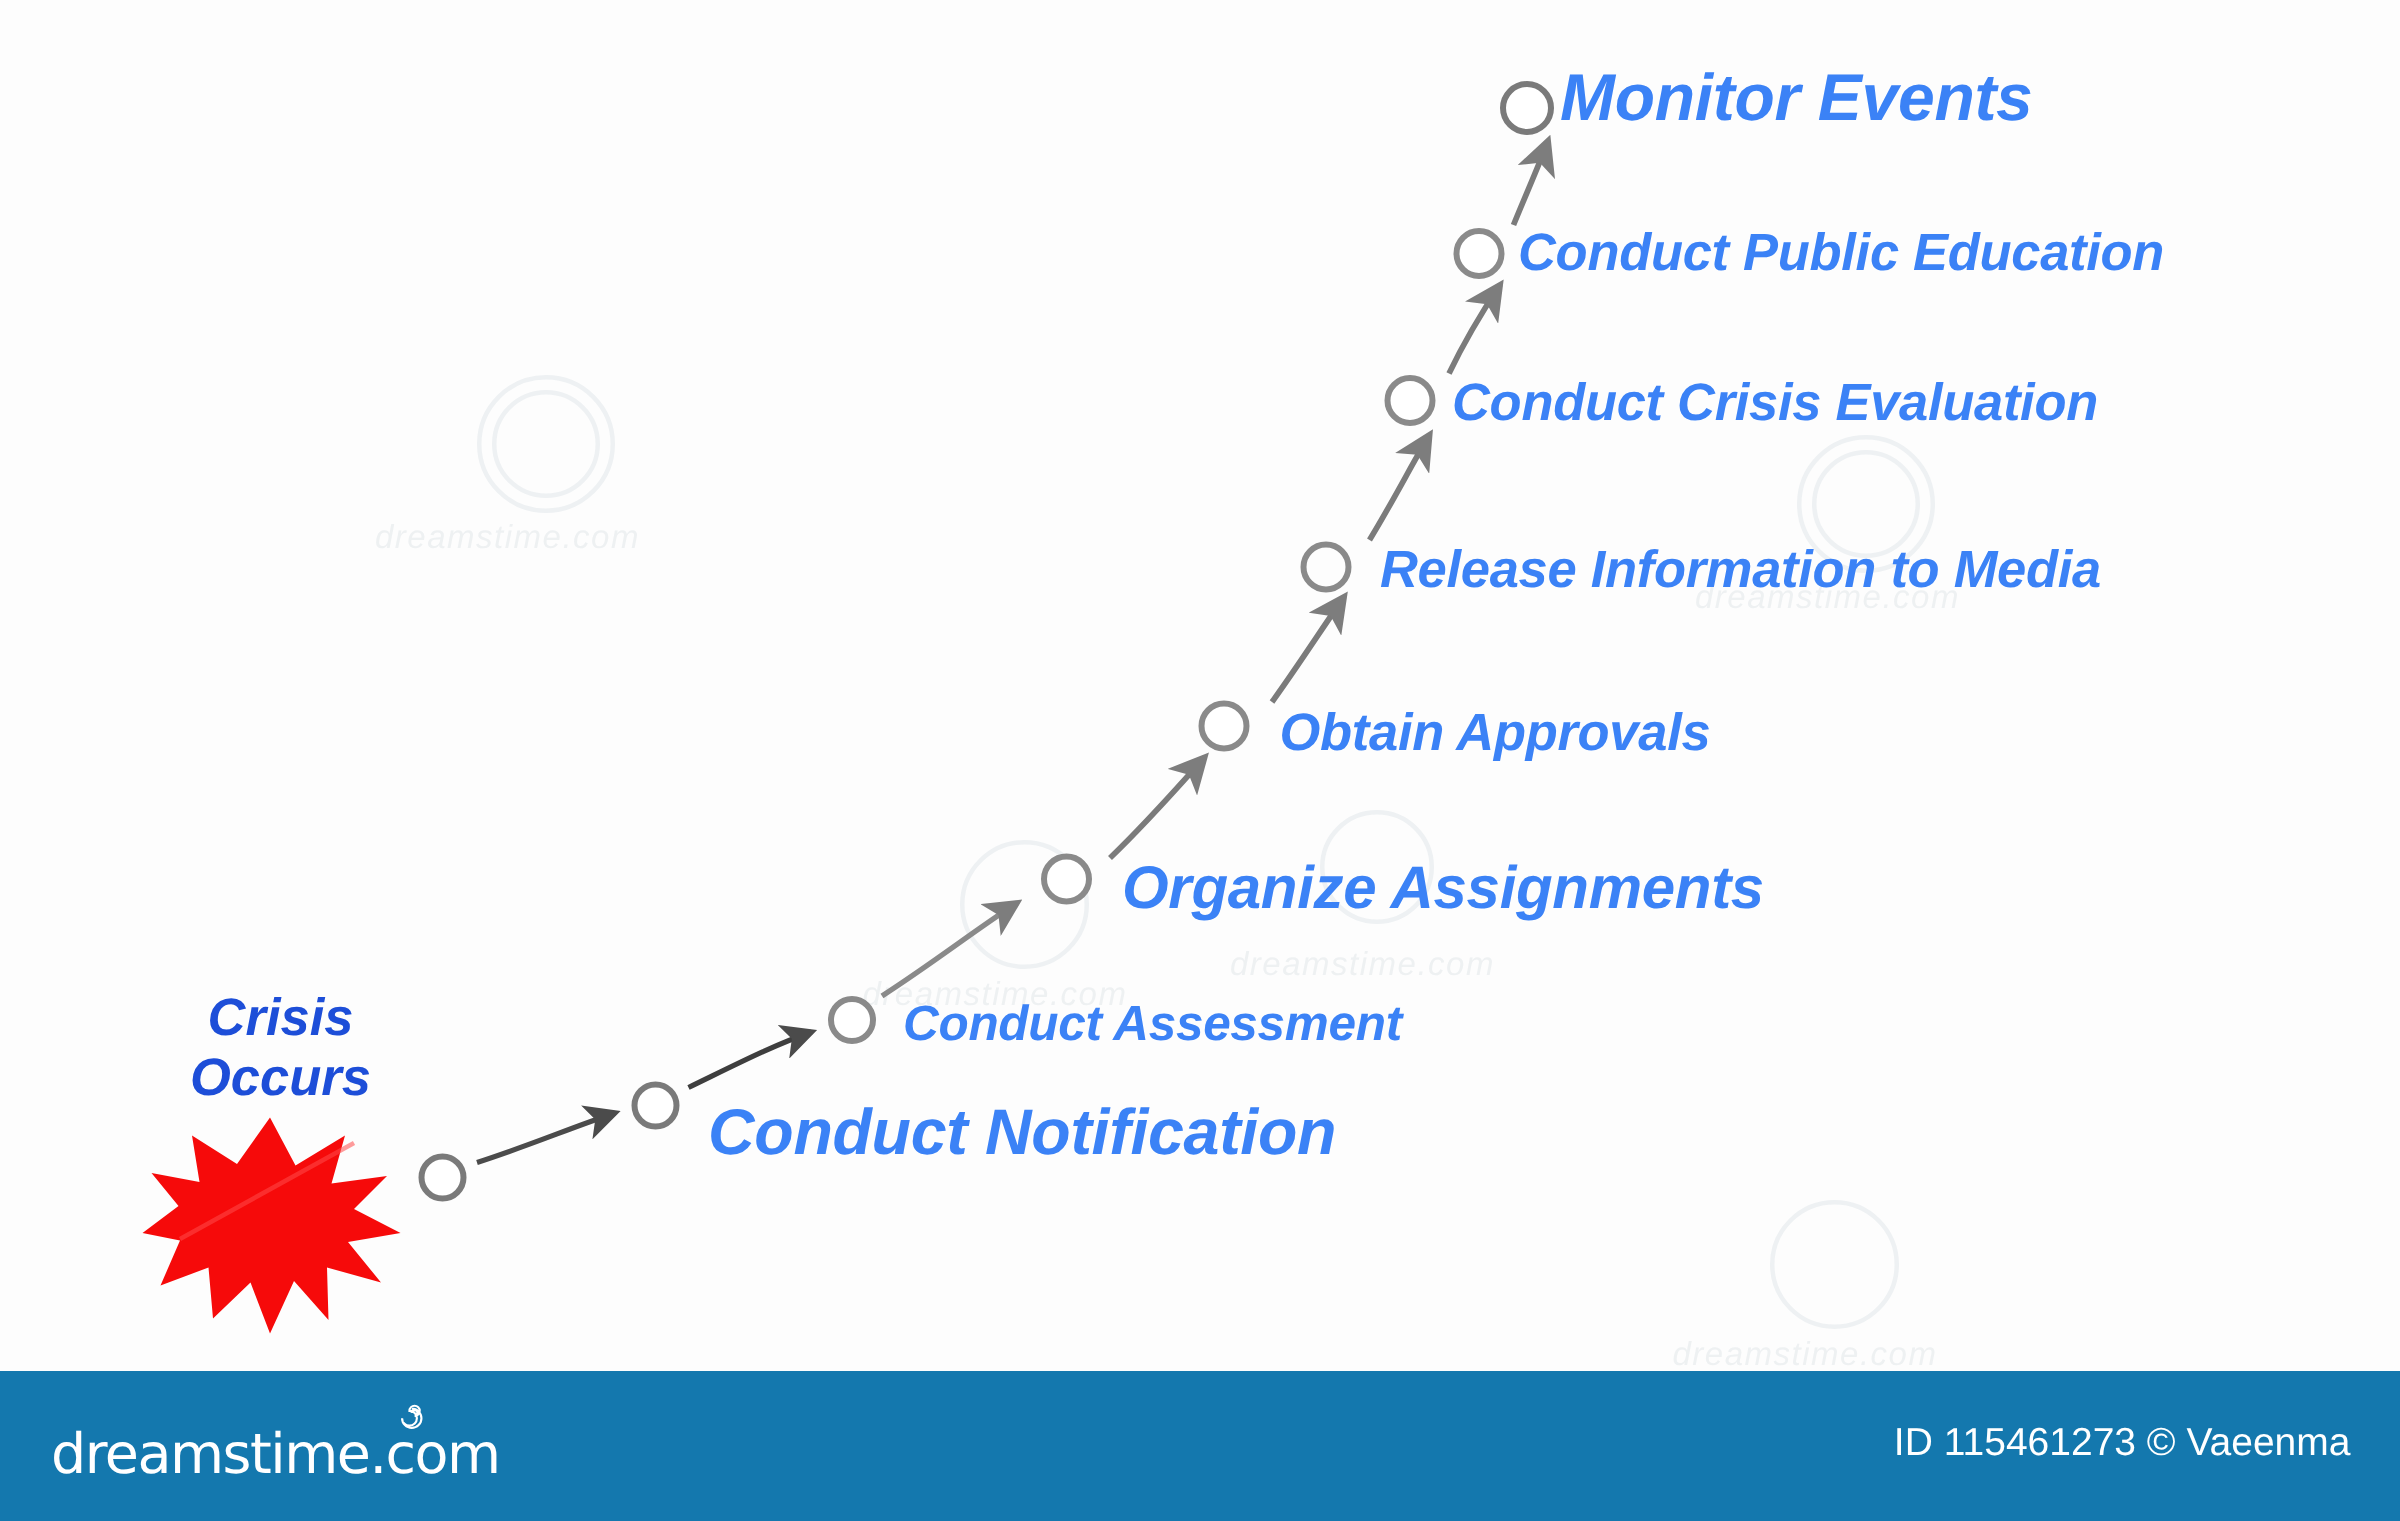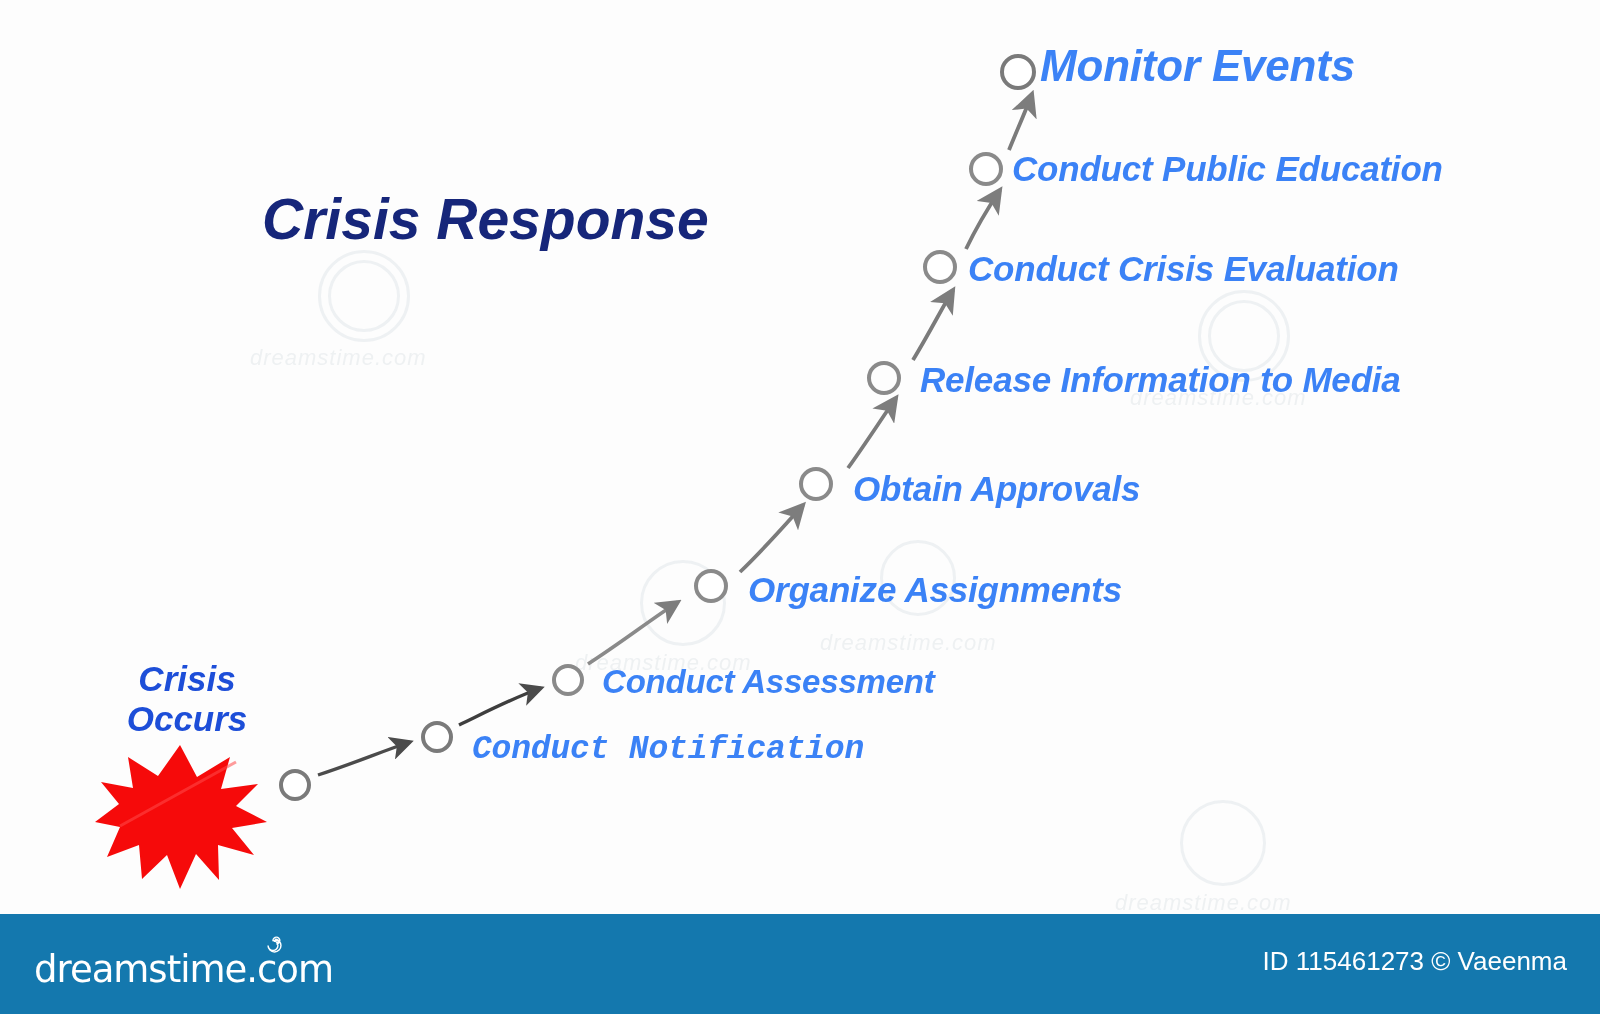"Crisis Response" div { html: <div>Crisis Response</div> -> none }
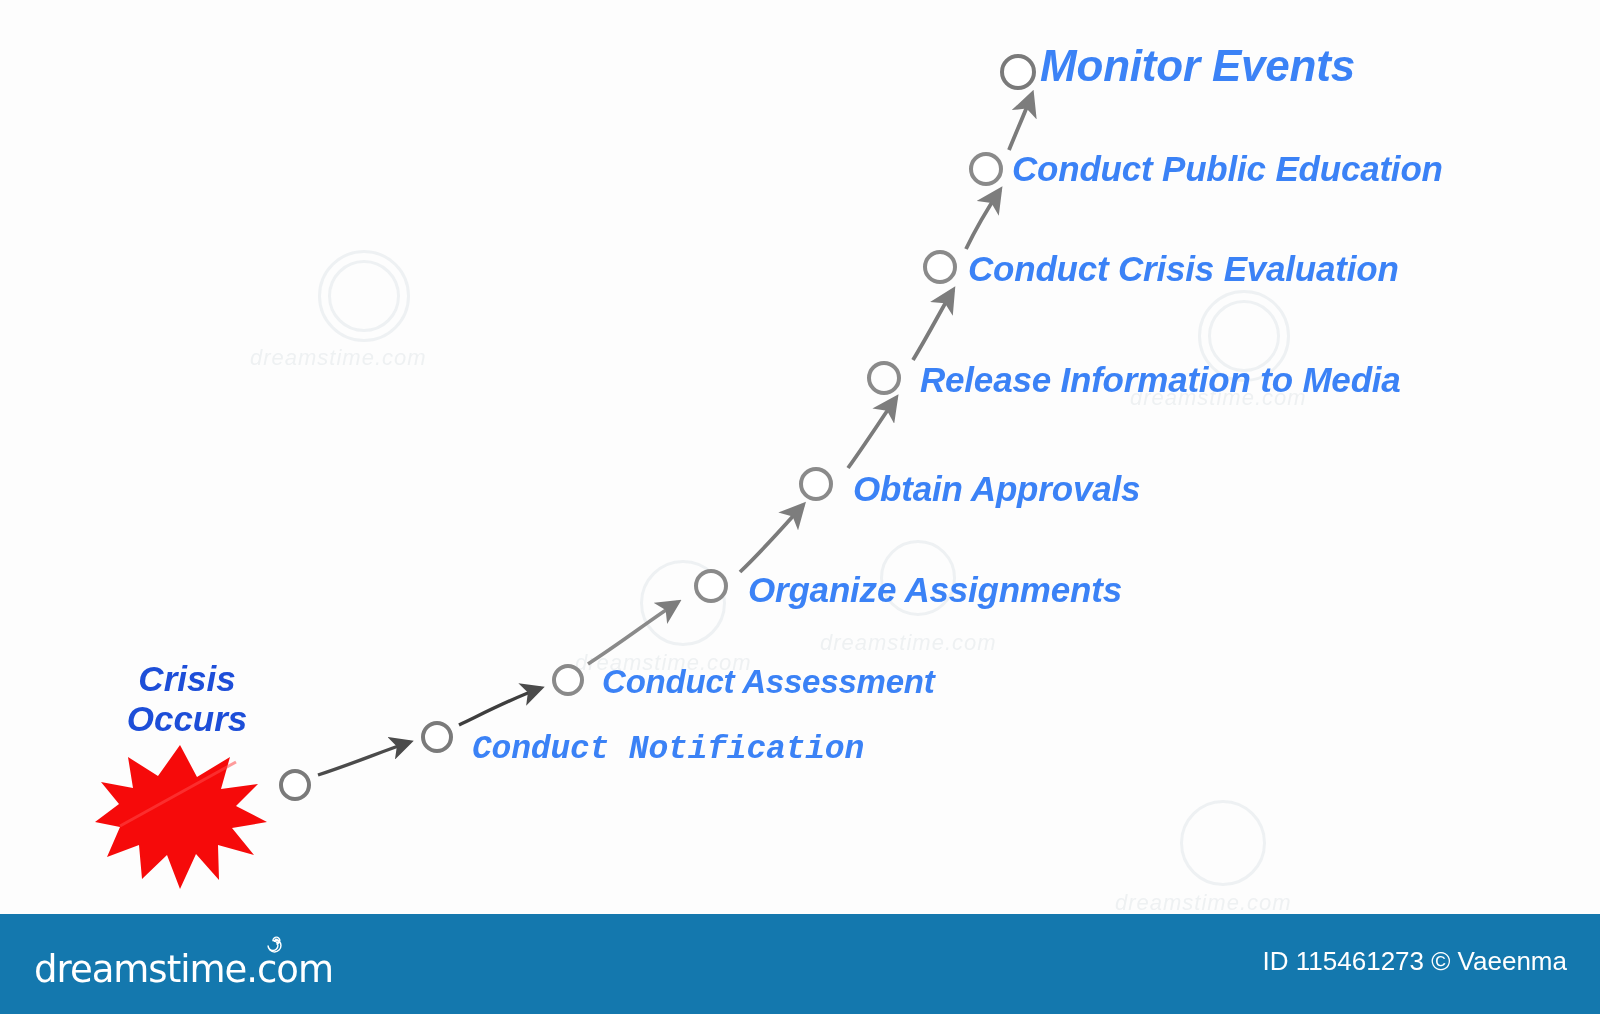"Organize Assignments" #label-organiz { font-size: 35px -> 40px }
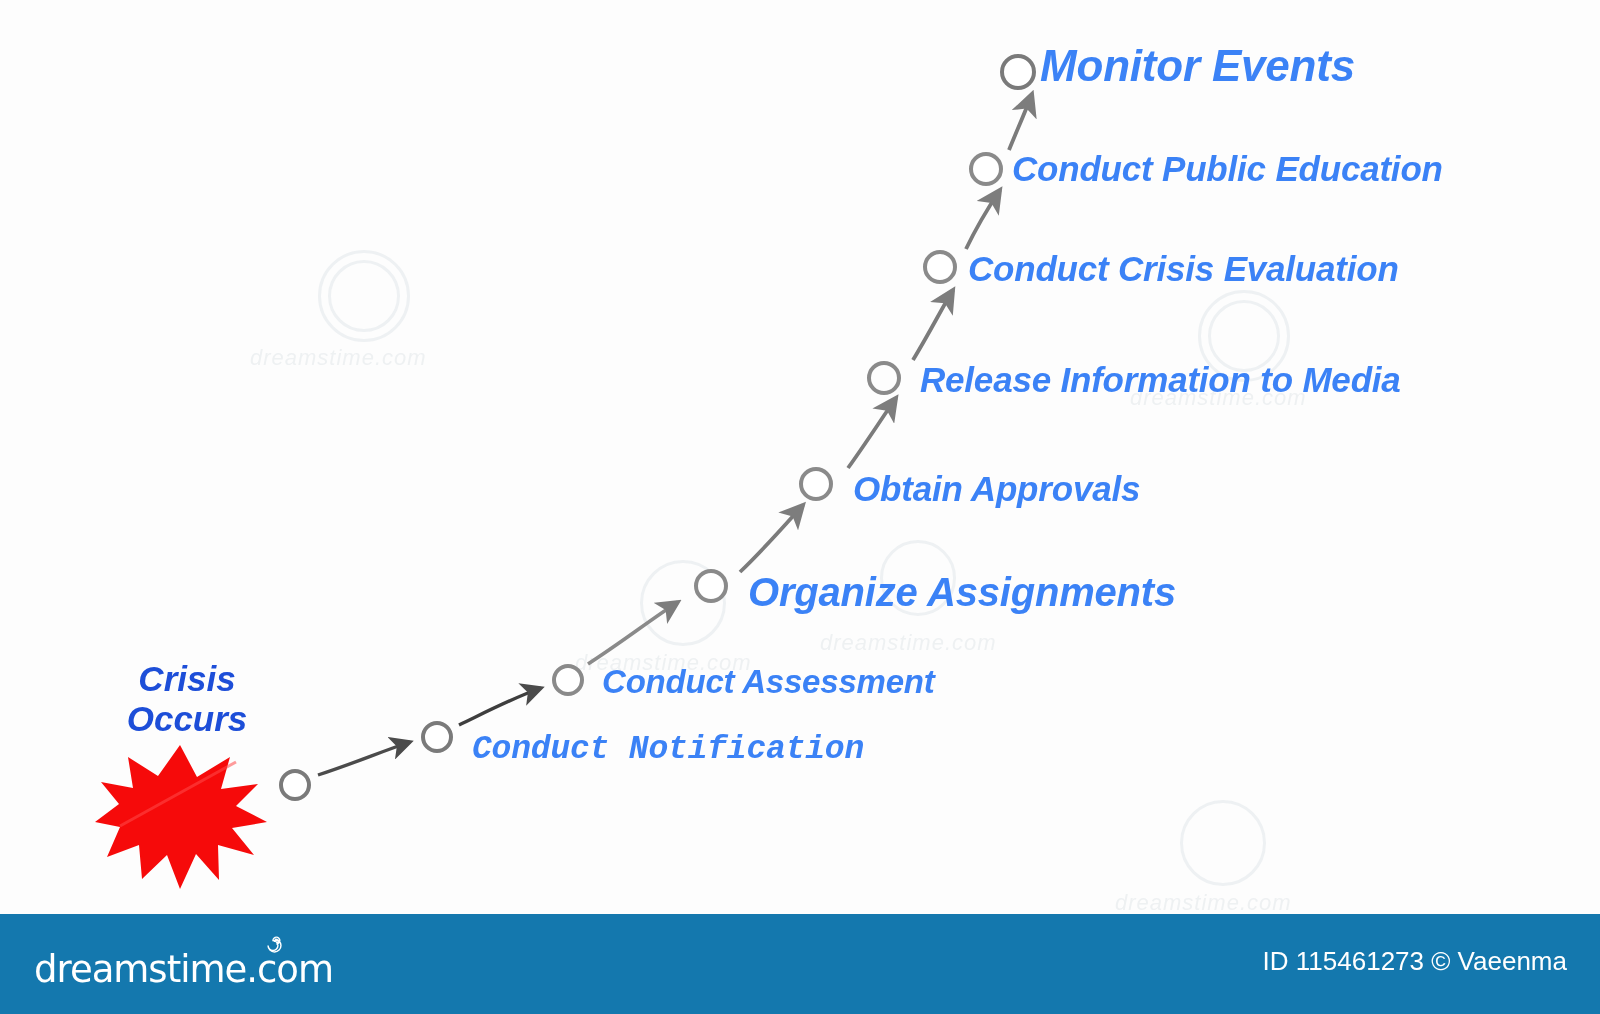"Conduct Notification" #label-notif { font-family: Liberation Mono, monospace -> none; font-size: 33px -> 43px }
